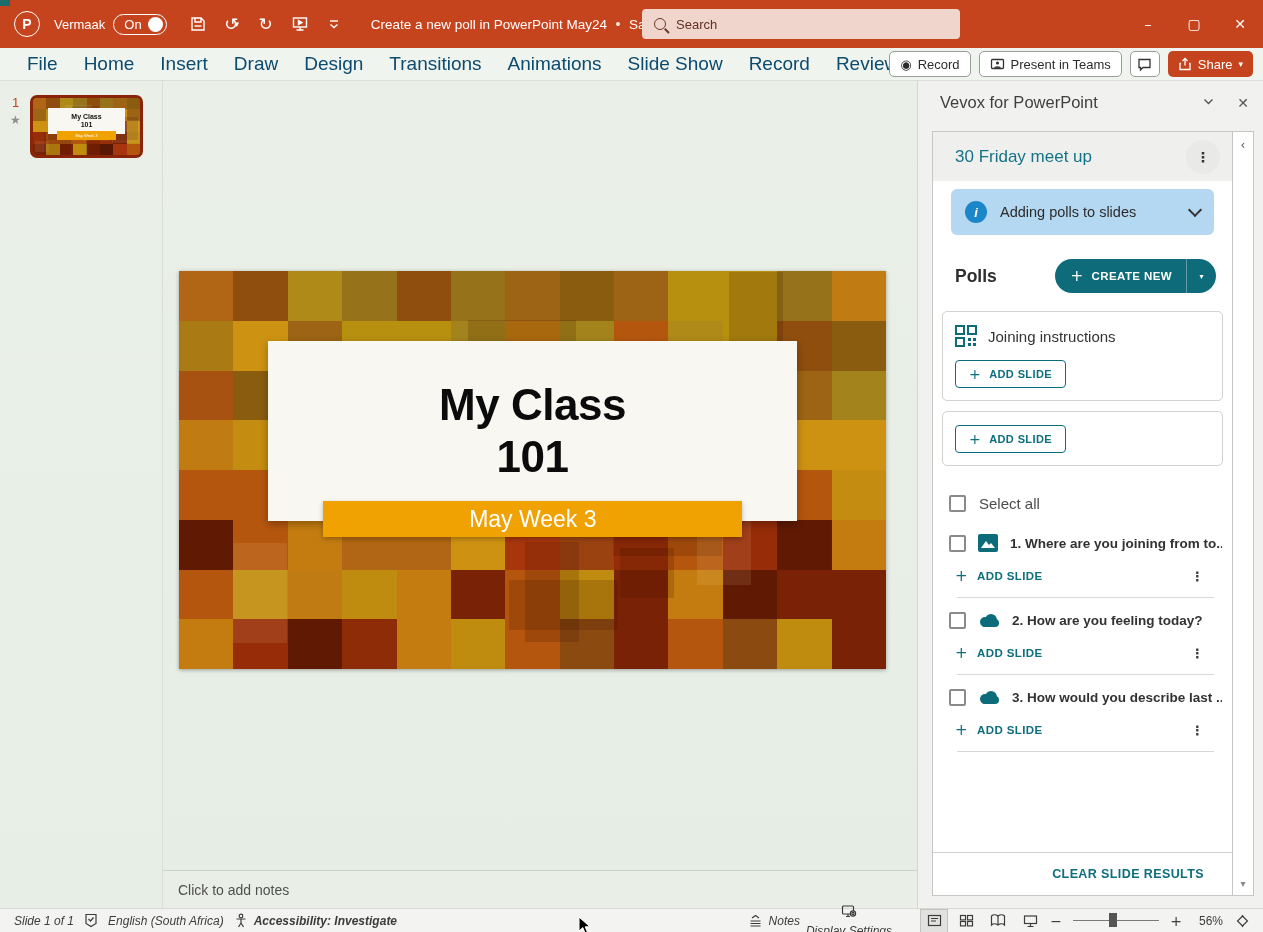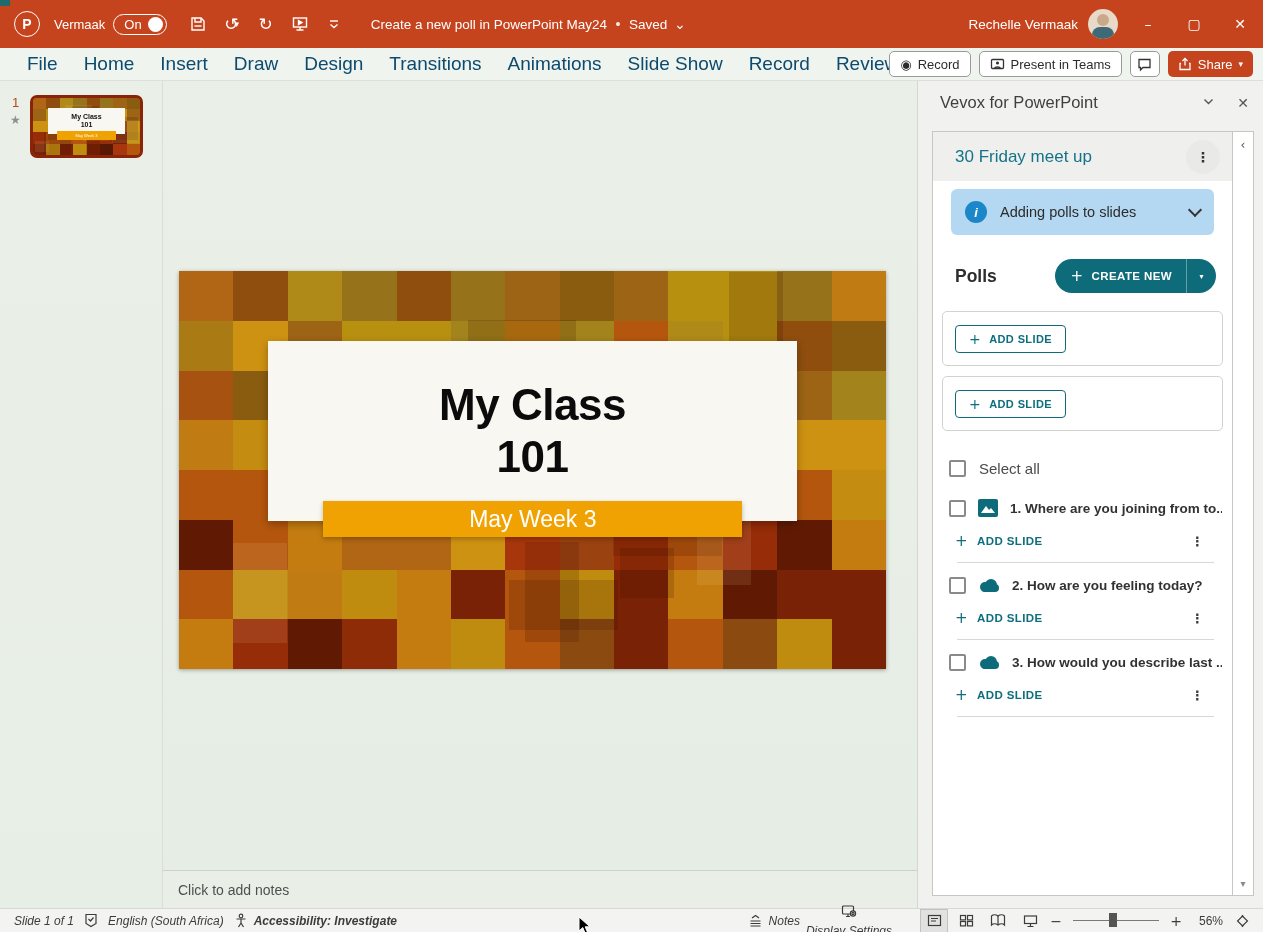"Search" div.tb-search { html: none -> <div> <span></span> <span>Search</span> </div> }
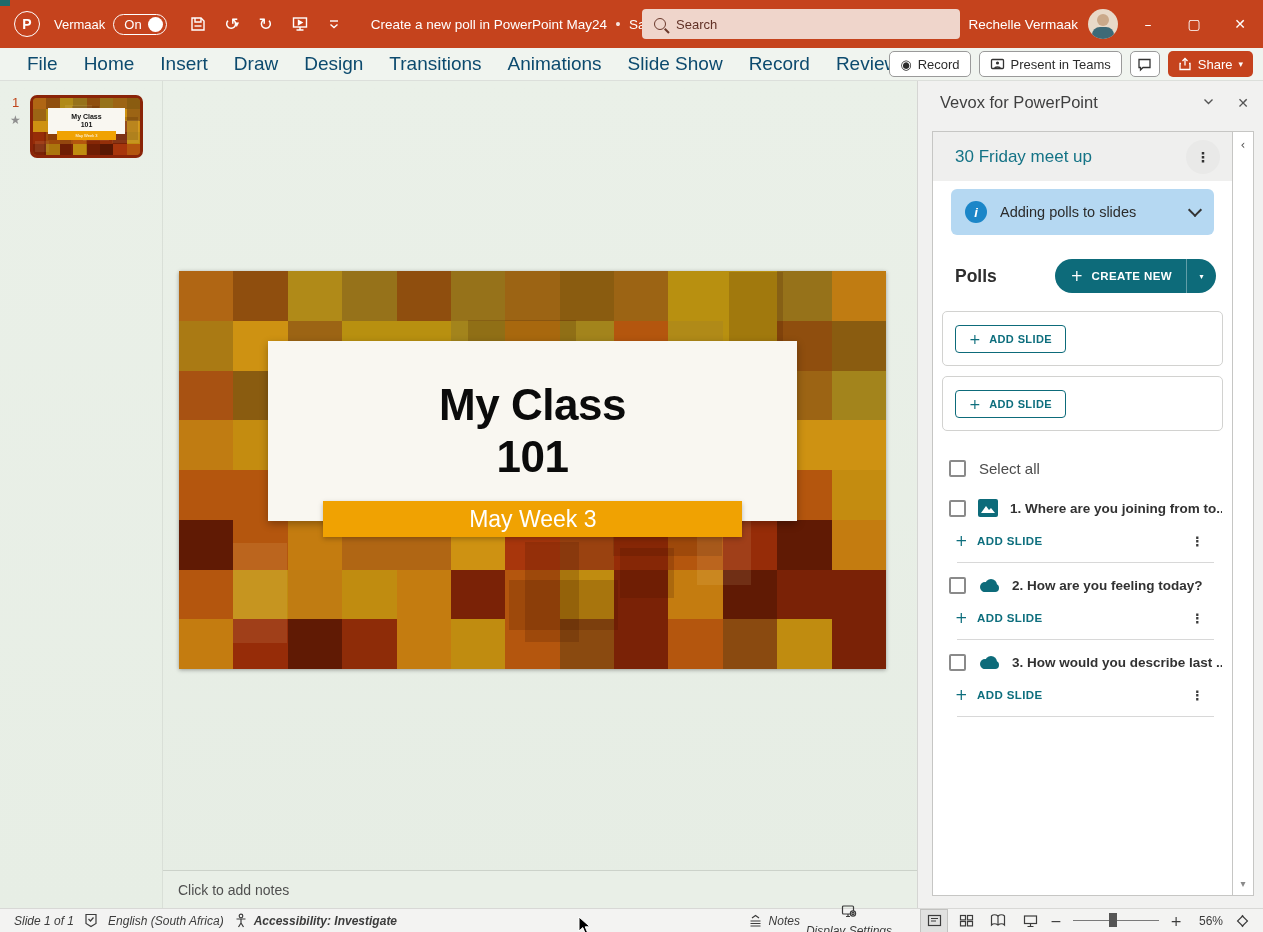"Rechelle Vermaak" div.tb-user { html: <div> <span>Rechelle Vermaak</span> <span> <span></span> <span></span> </span> </div> -> none }
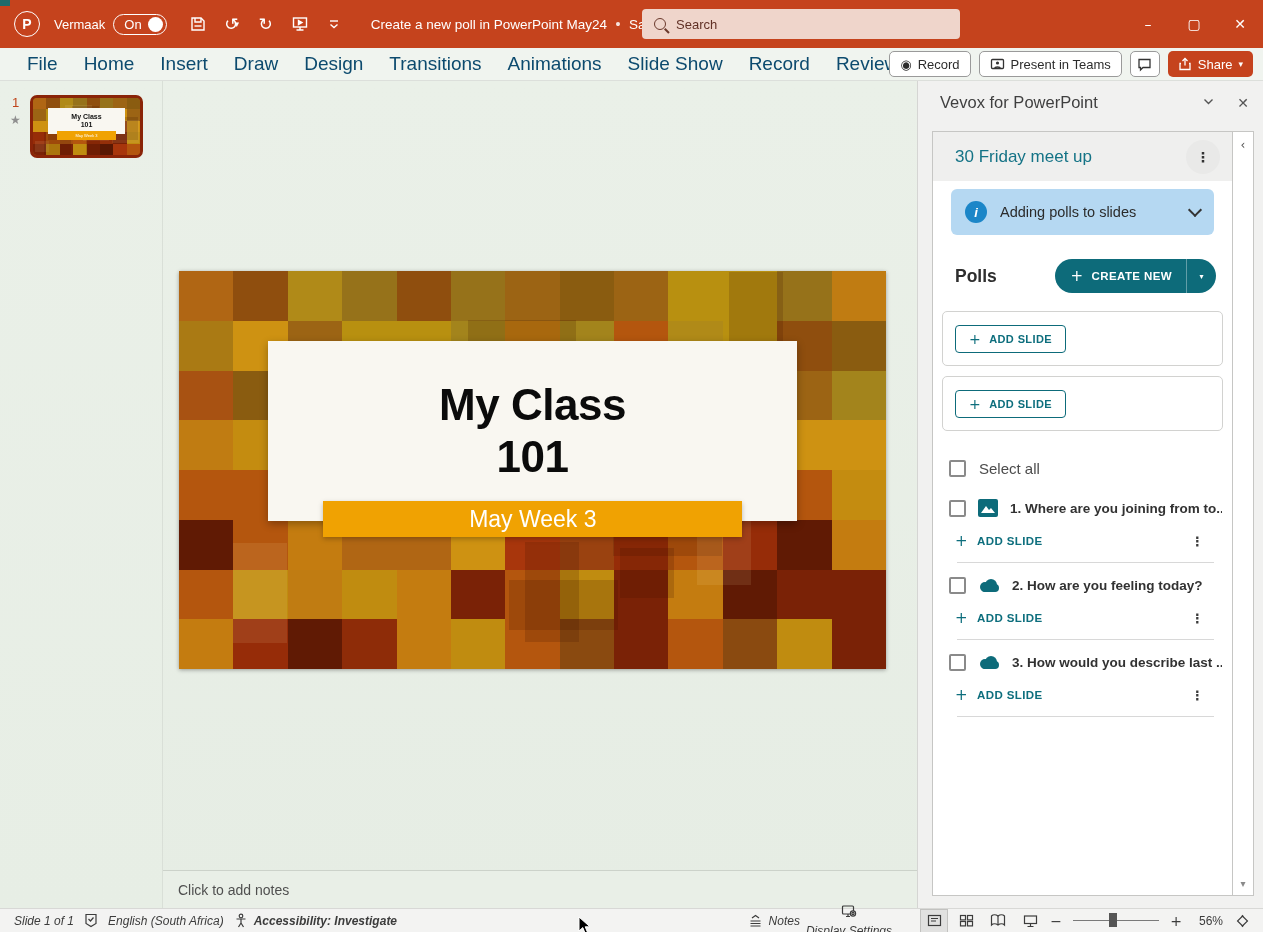"Joining instructions" div.tool-card-top { html: none -> <div> <svg> <g> <rect></rect> <rect></rect> <rect></rect> <rect></rect> <rect></rect> <rect></rect> <rect></rect> </g> </svg> <span>Joining instructions</span> </div> }
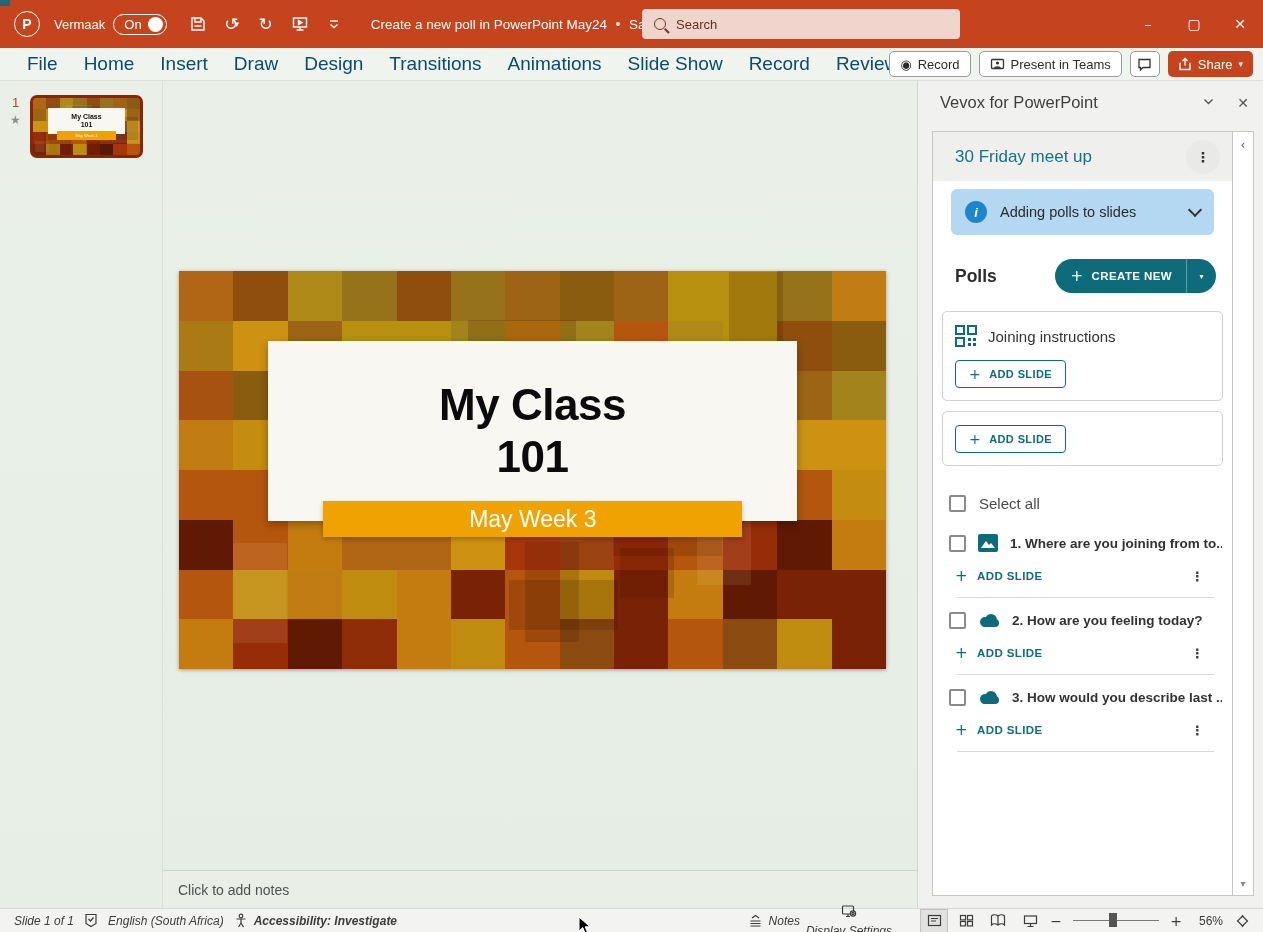"CLEAR SLIDE RESULTS" div.panel-footer { html: none -> <div> <span>CLEAR SLIDE RESULTS</span> </div> }
